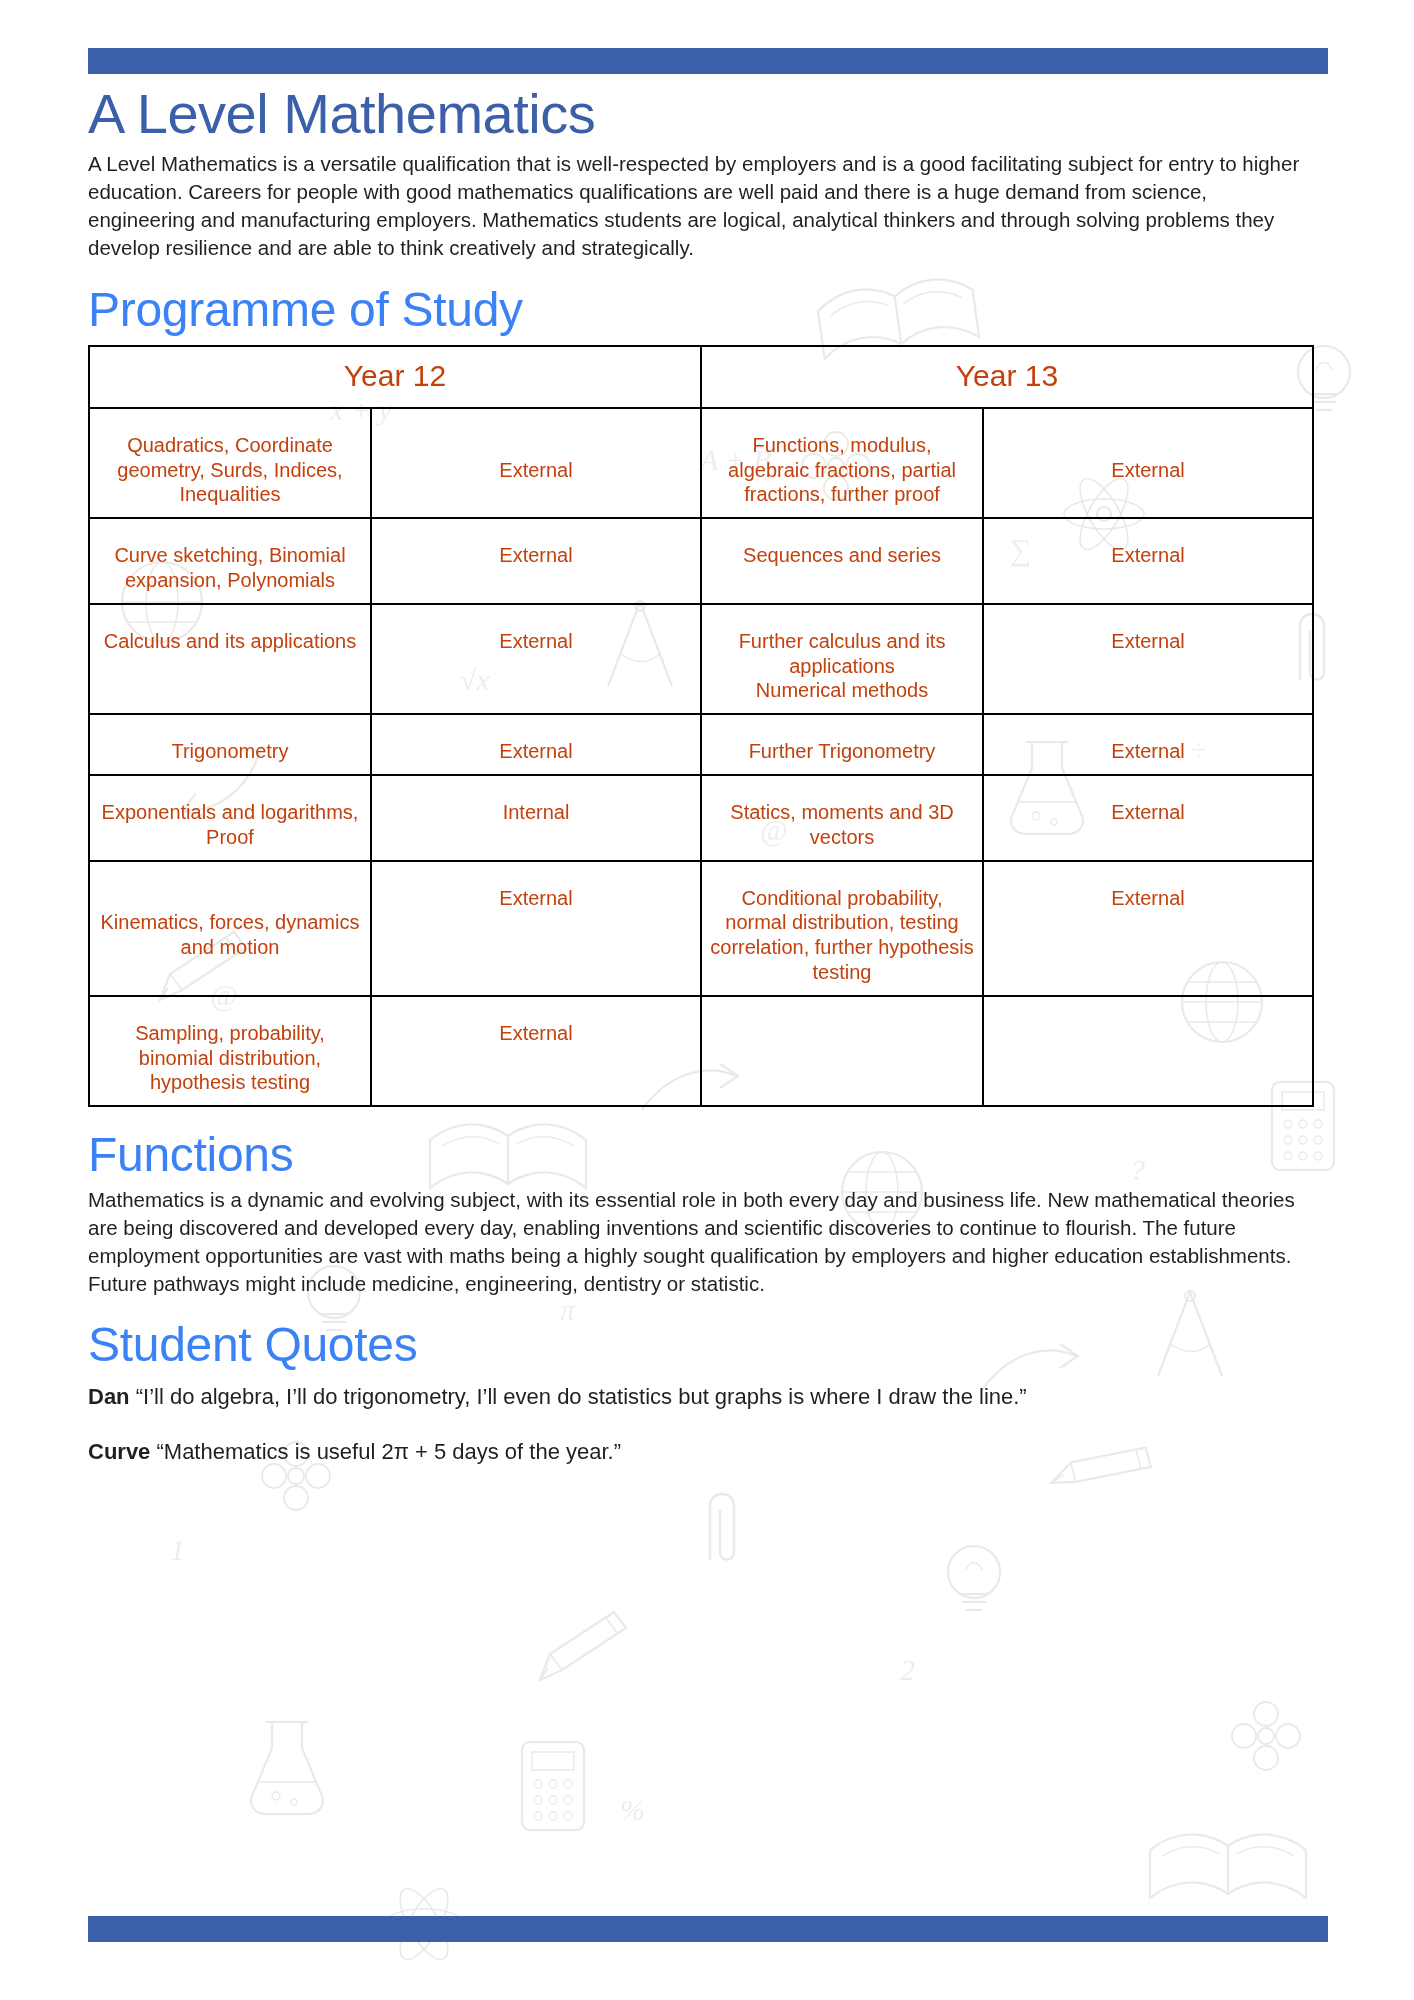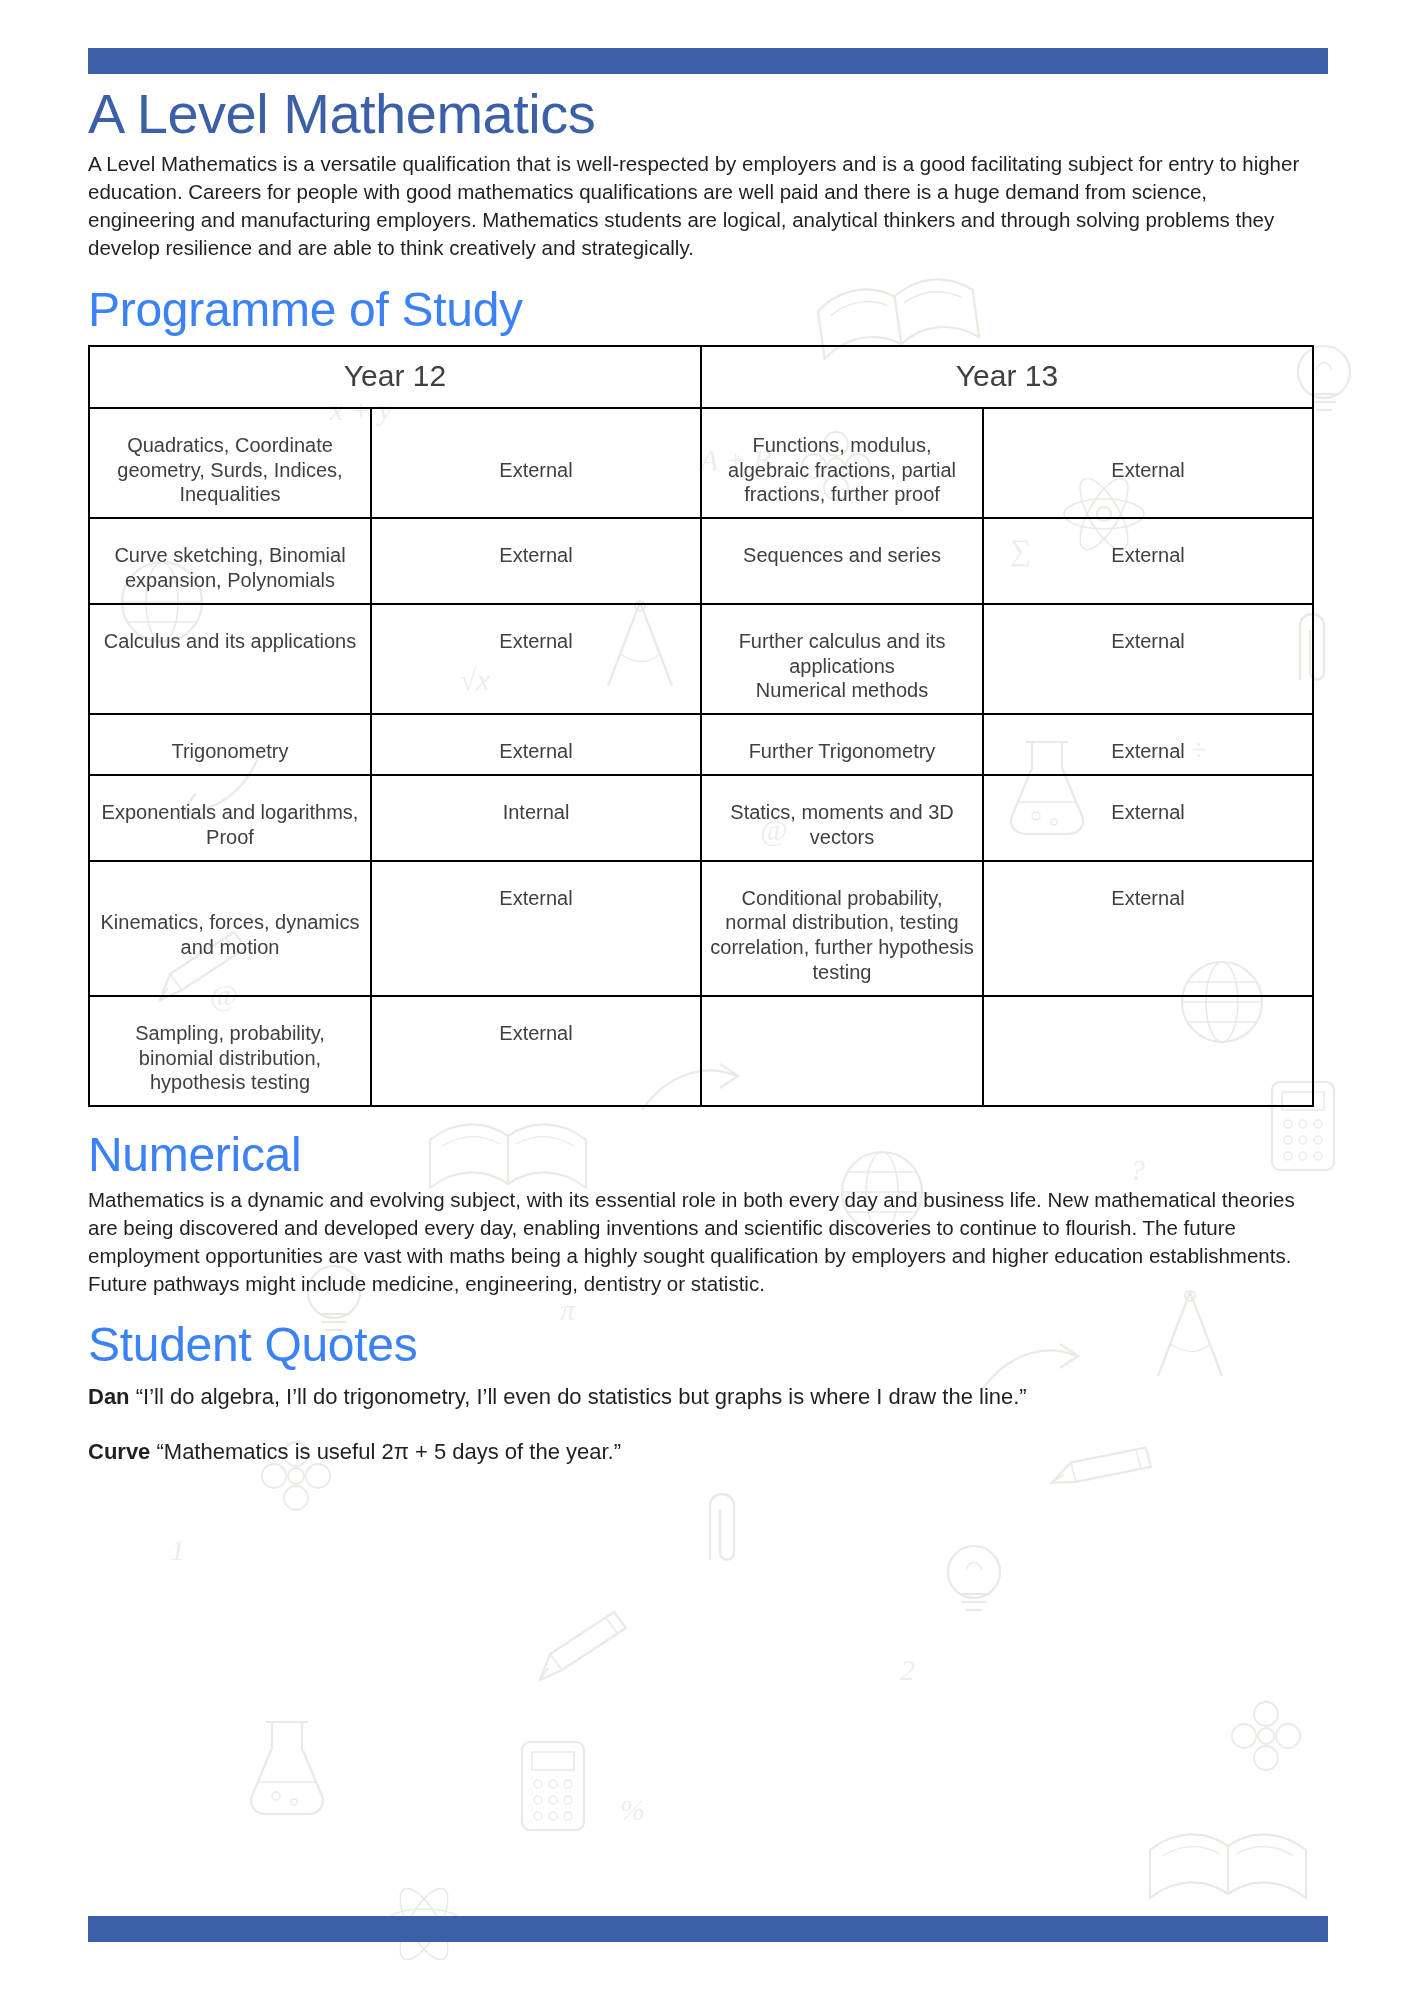"Year 12" table.pos-table td, table.pos-table th { color: #404040 -> #c2410c }
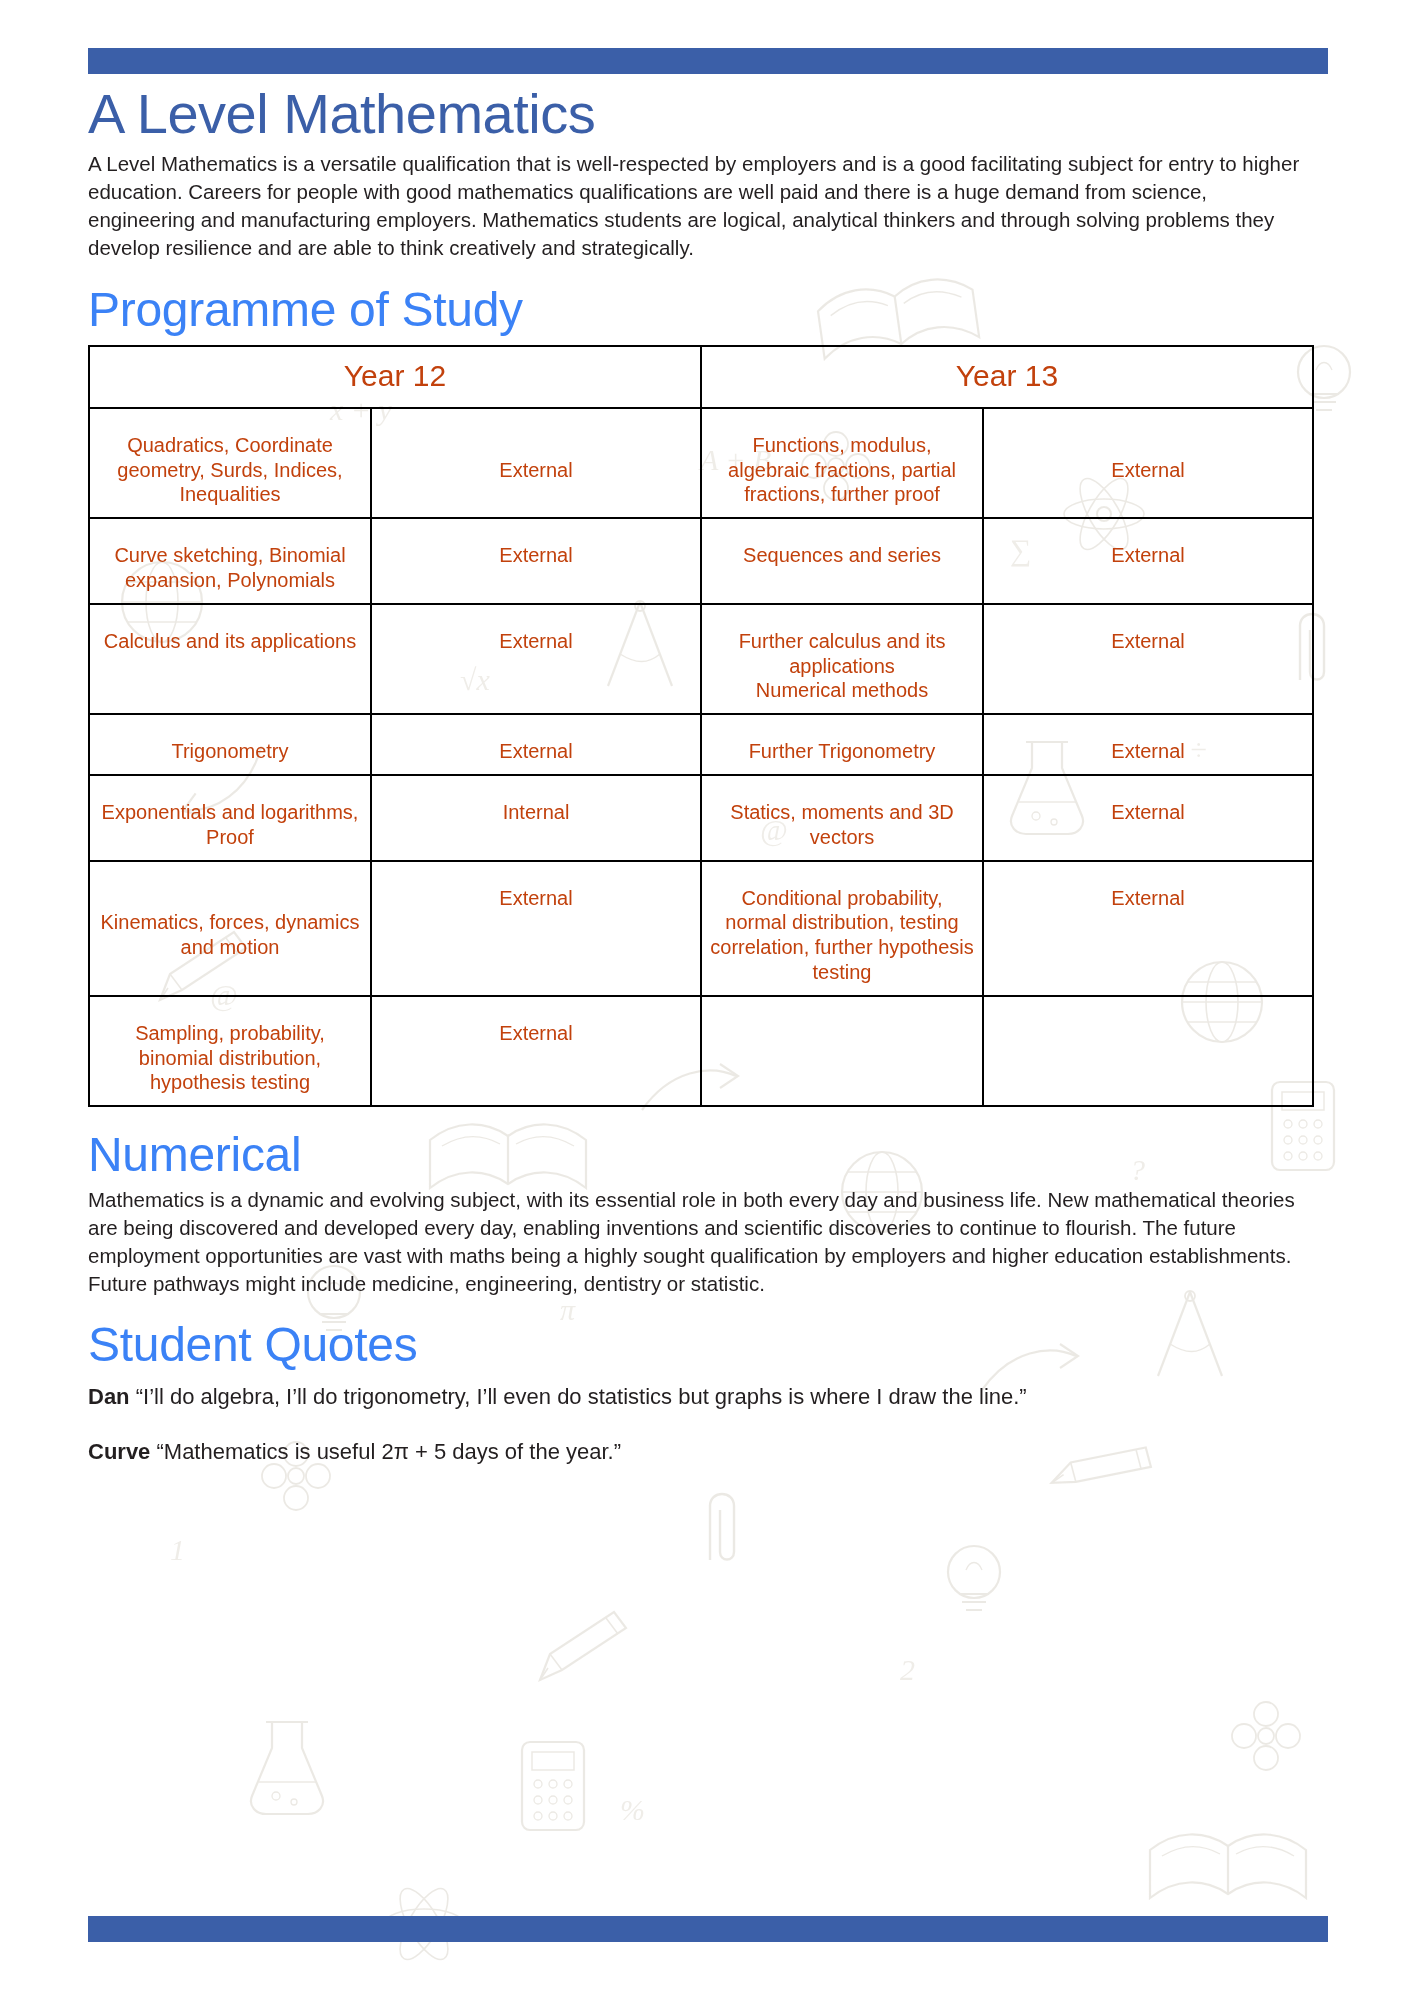"Numerical" h2.section-heading { text: Numerical -> Functions }
